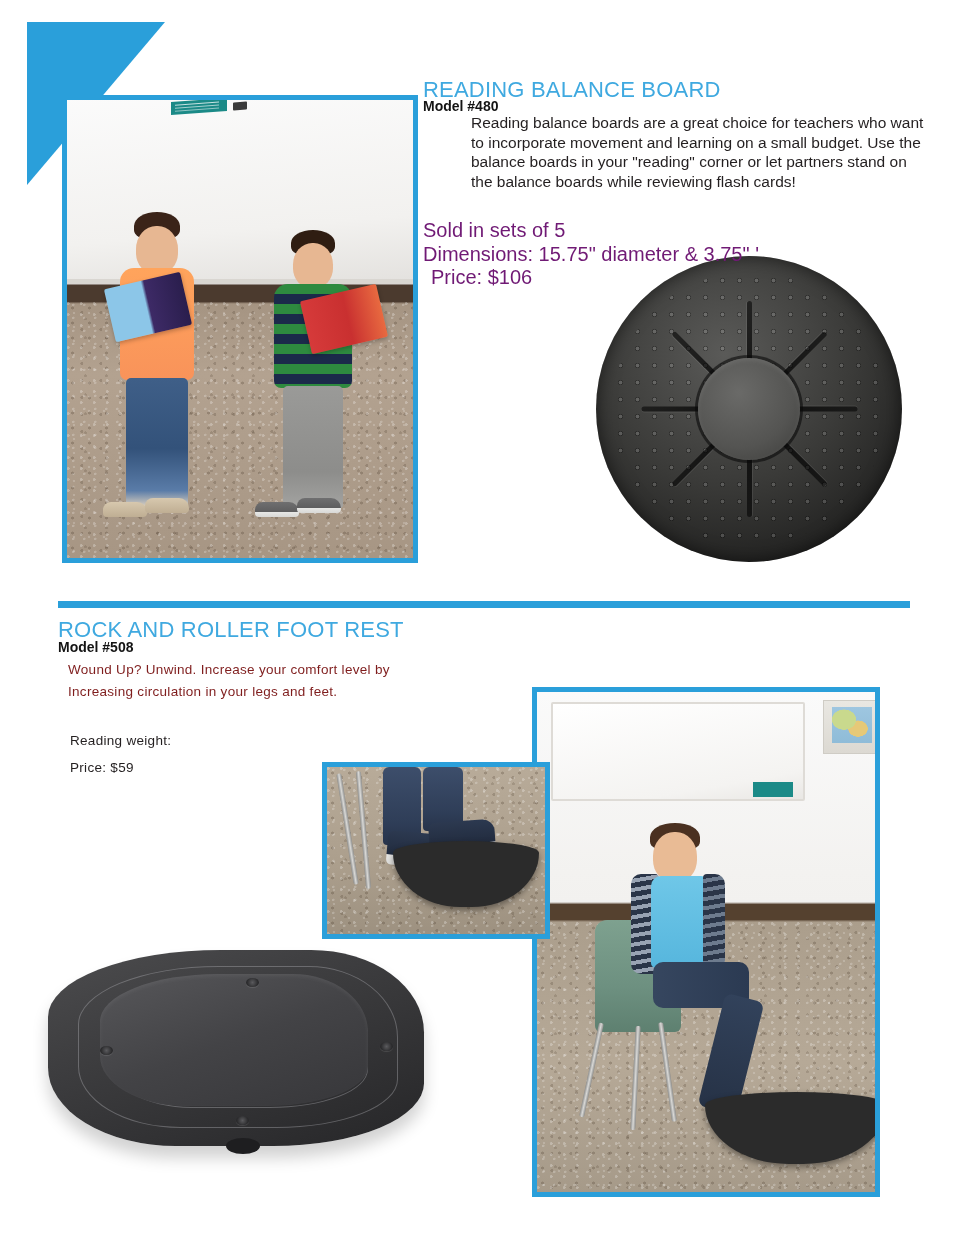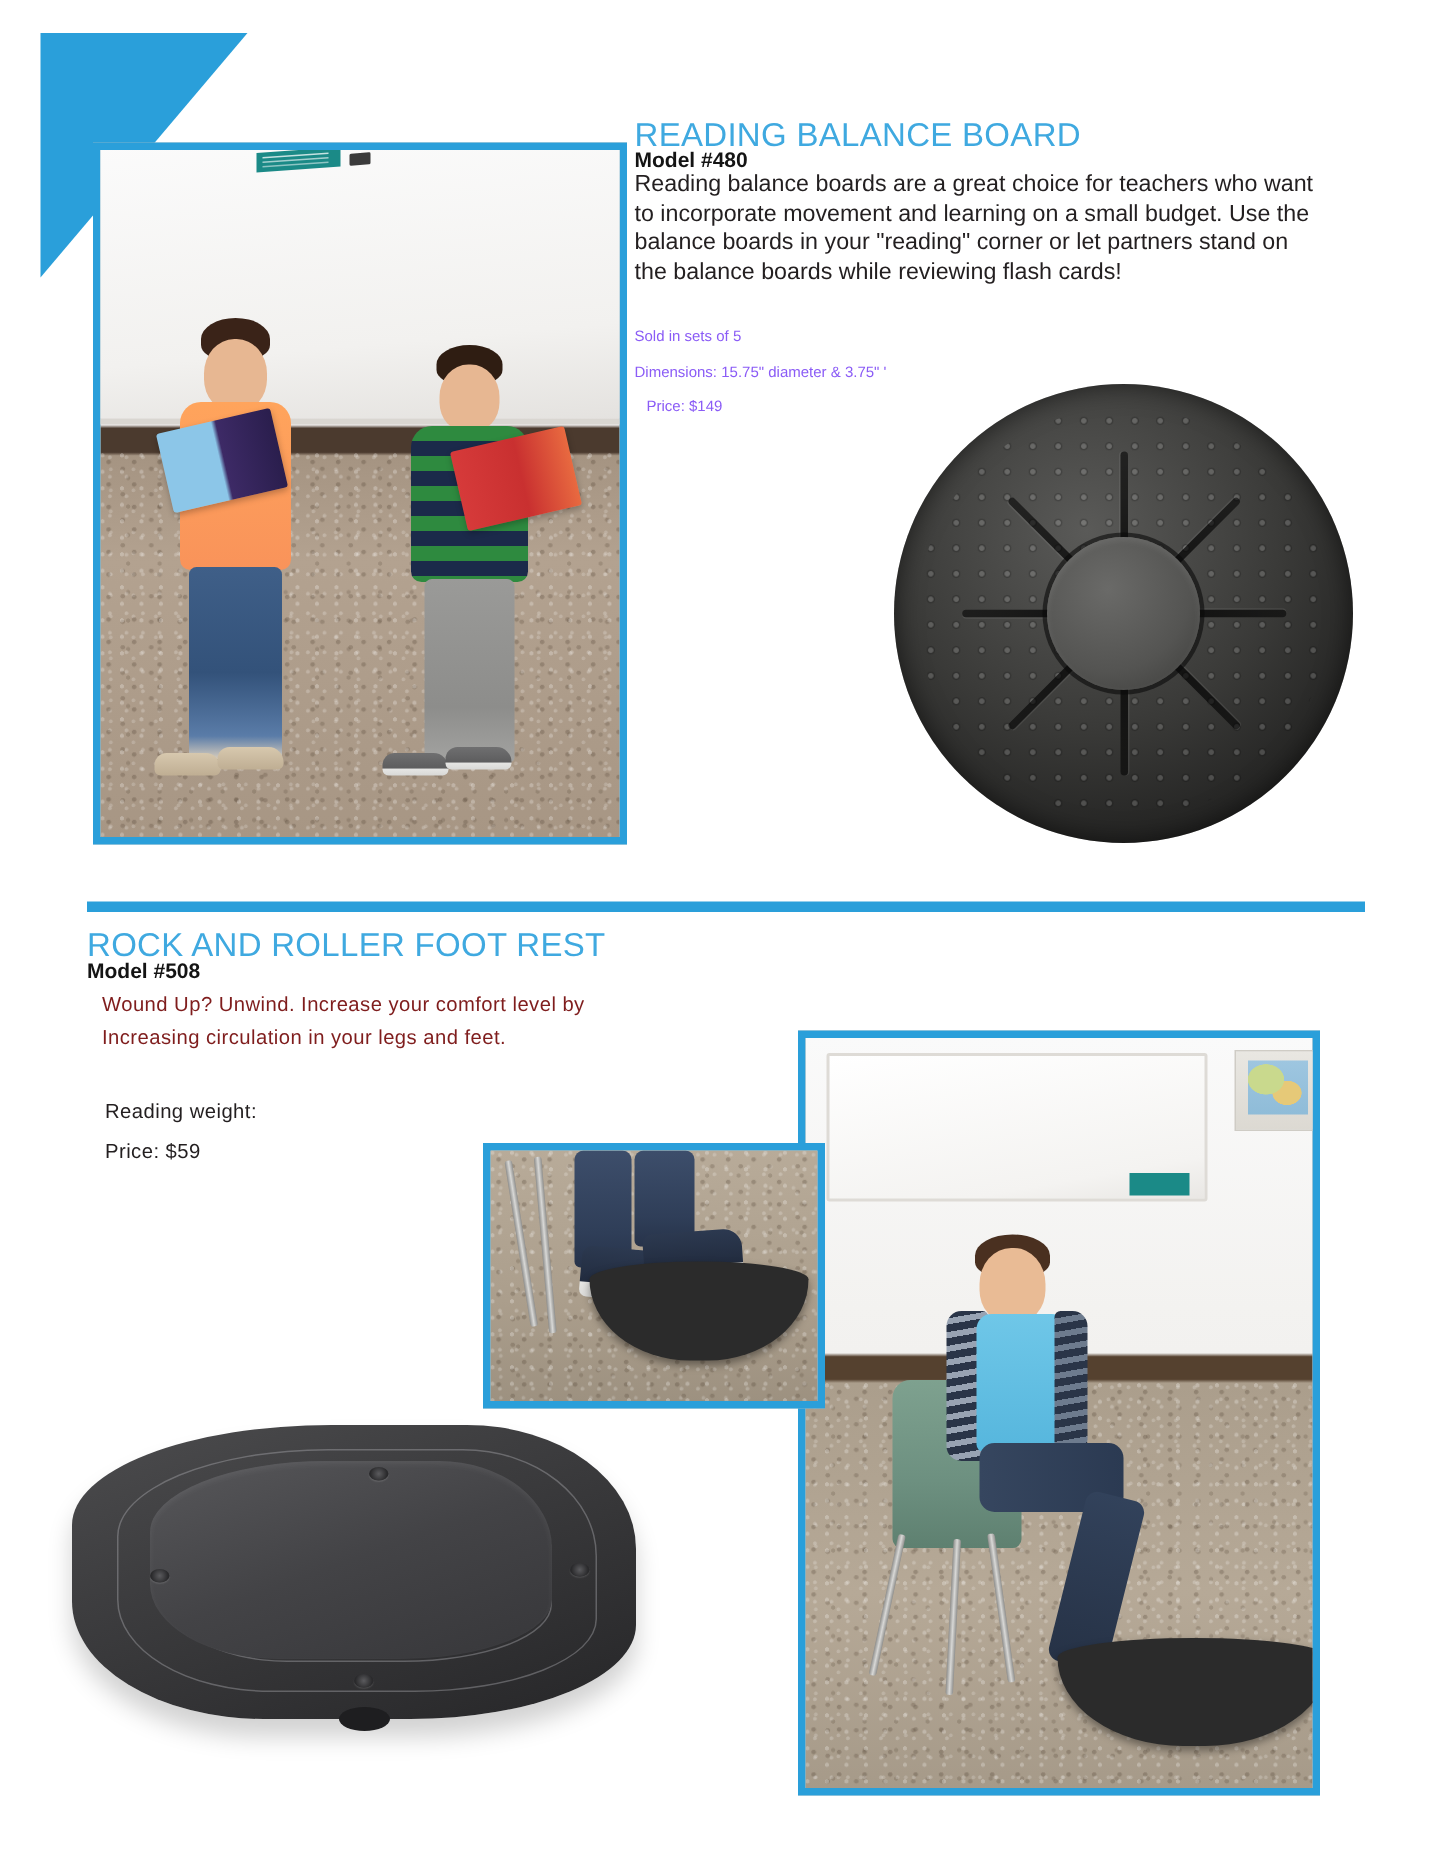"Reading balance boards are a" .body-copy { margin-left: none -> 48px }
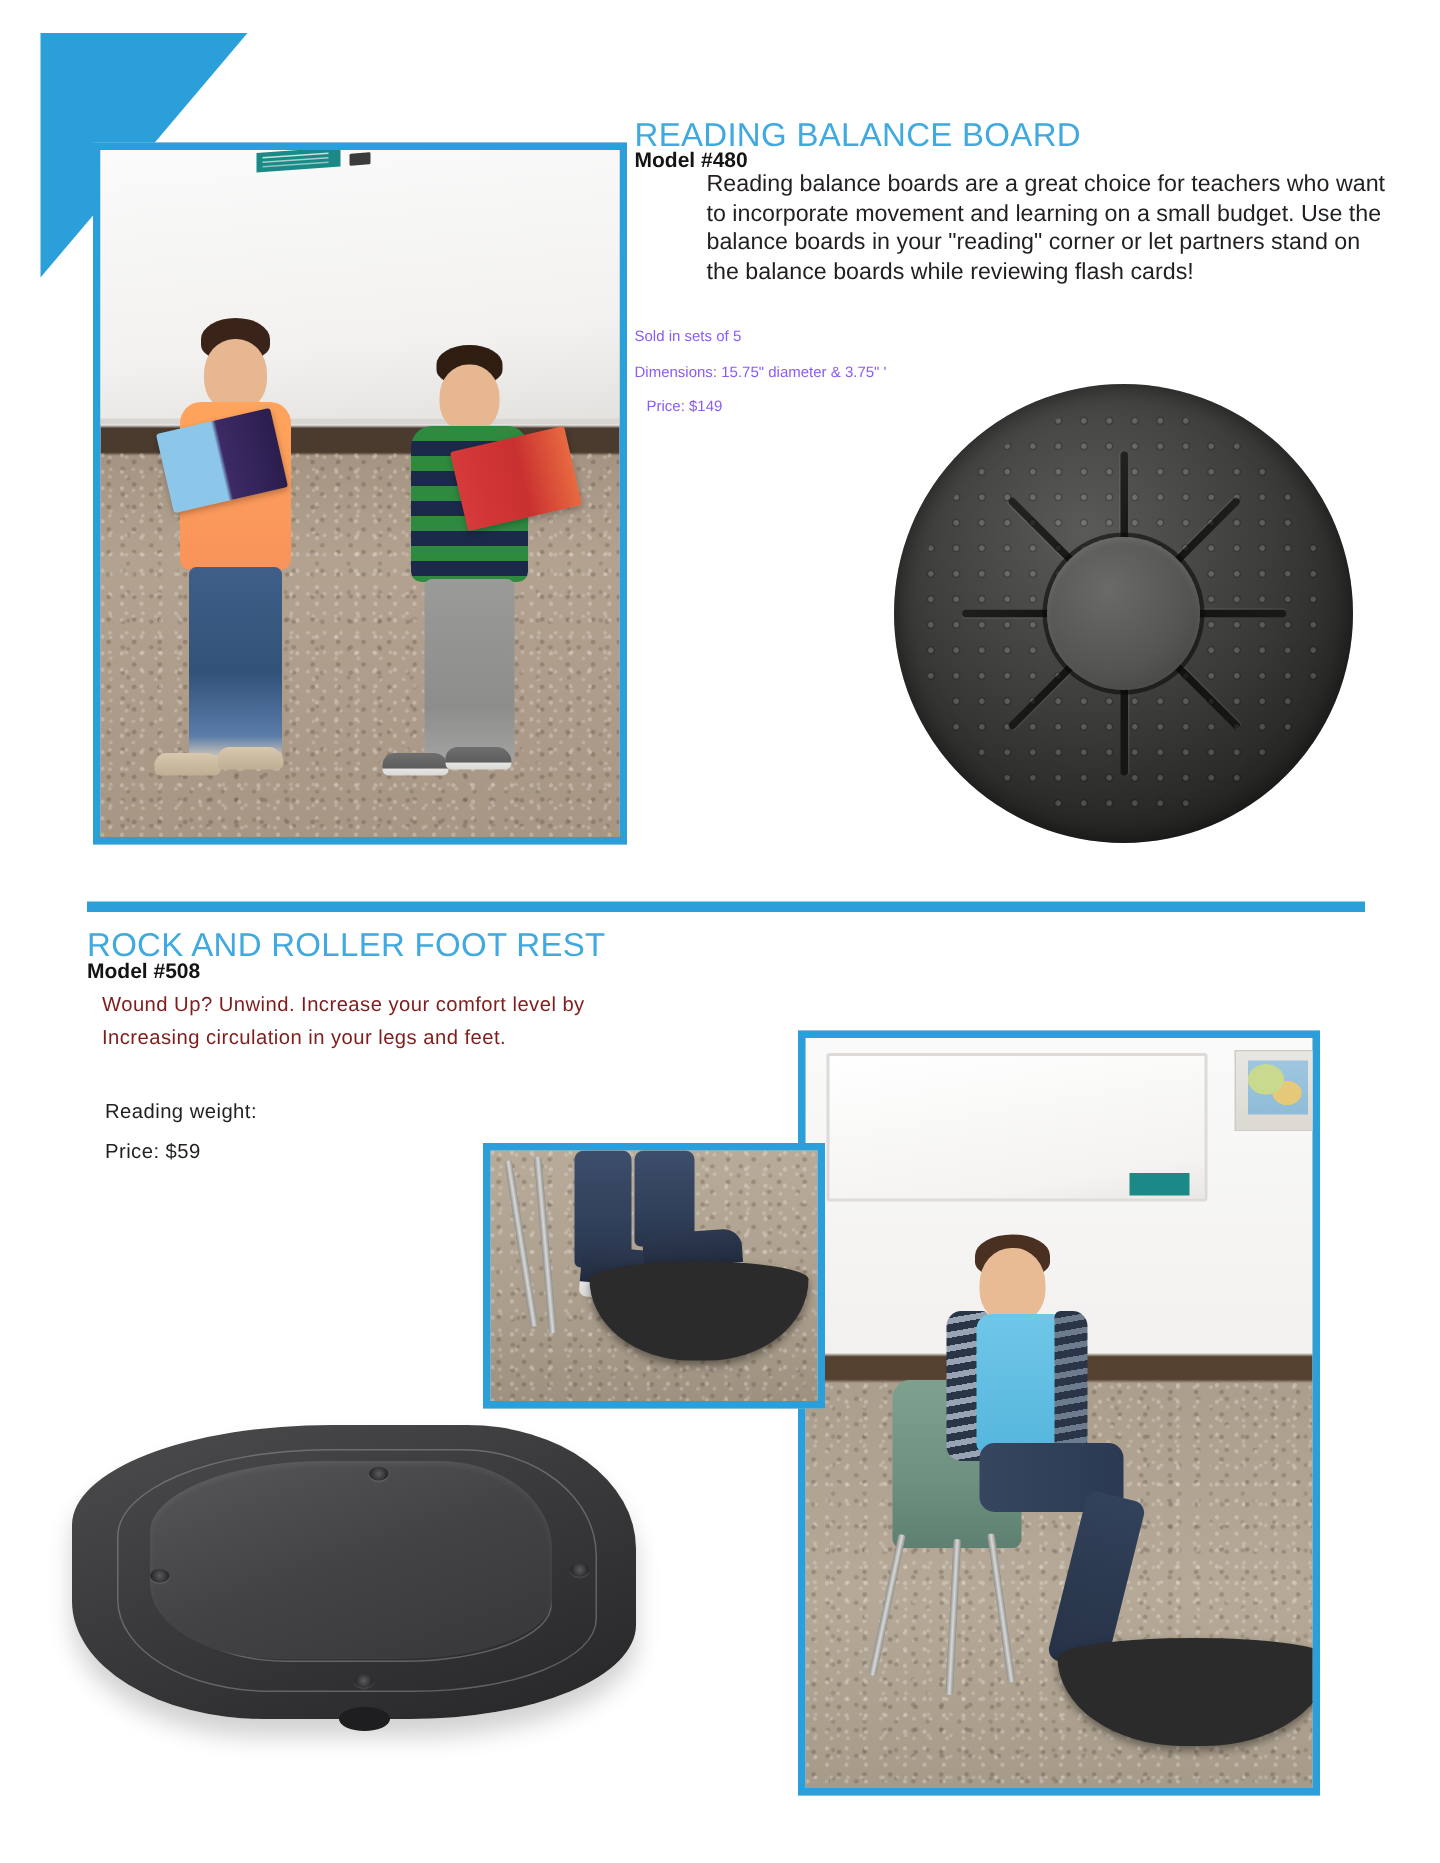"Sold in sets of 5" .fact-line { color: #8b5cf6 -> #701a75; font-size: 10px -> 20px }
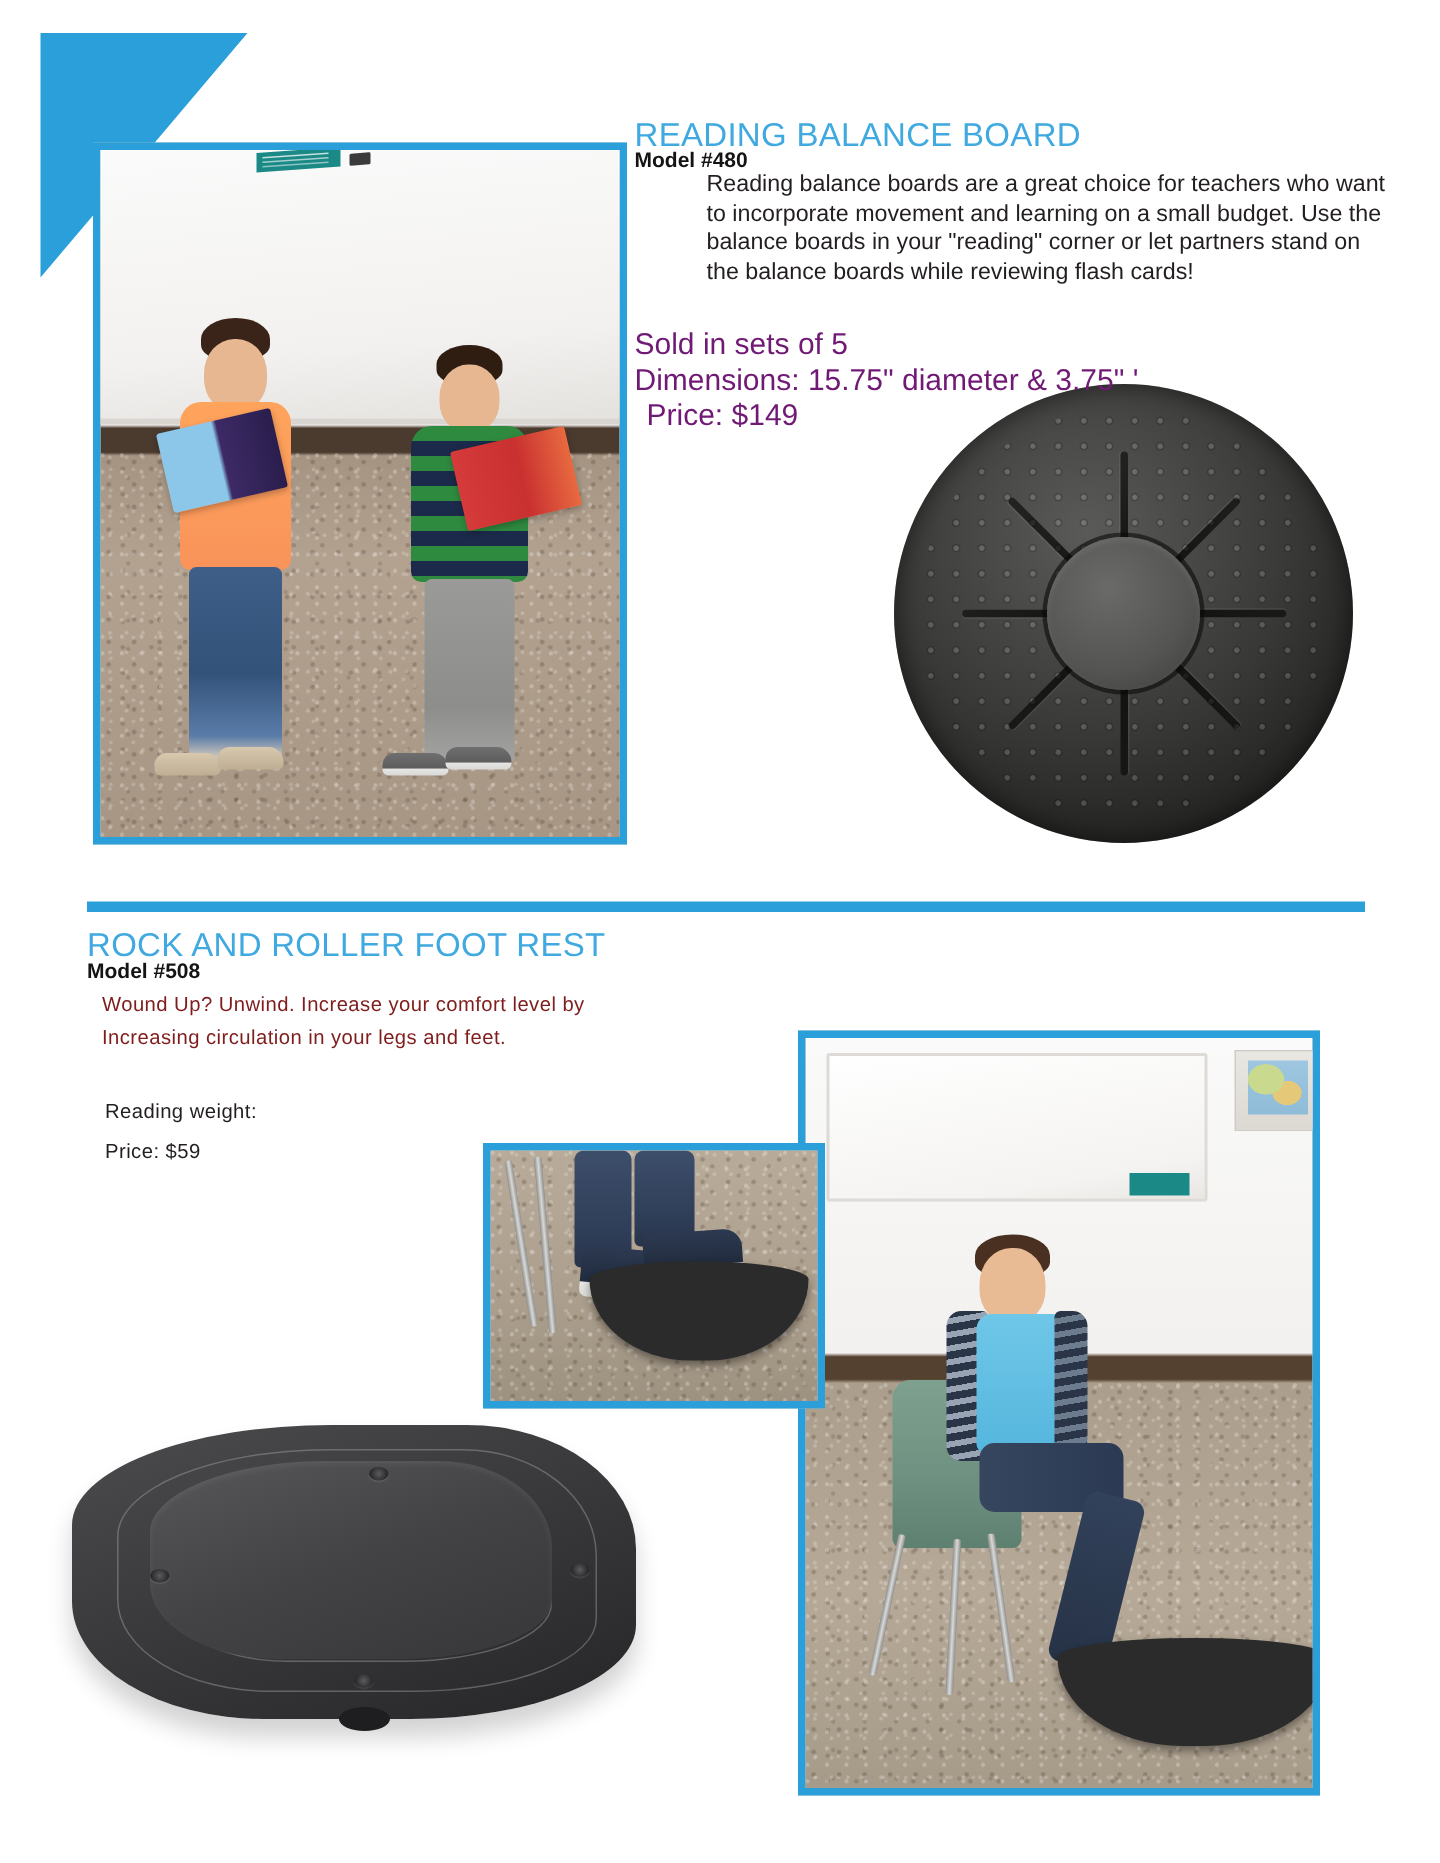"Price: $149" div.fact-line { text: $149 -> $106 }
